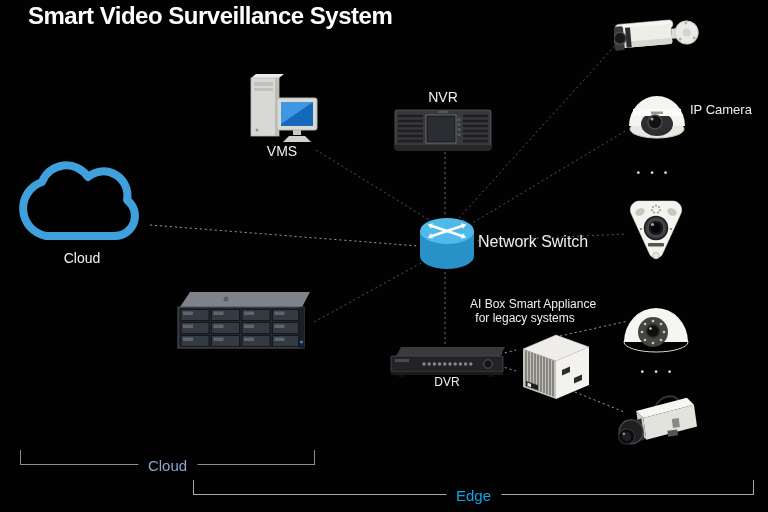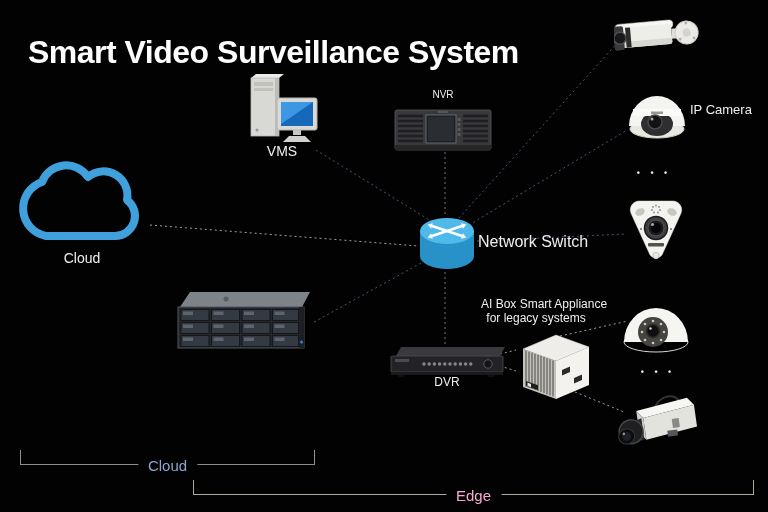"Smart Video Surveillance System" #title { font-size: 32px -> 24px; margin-top: 32px -> none }
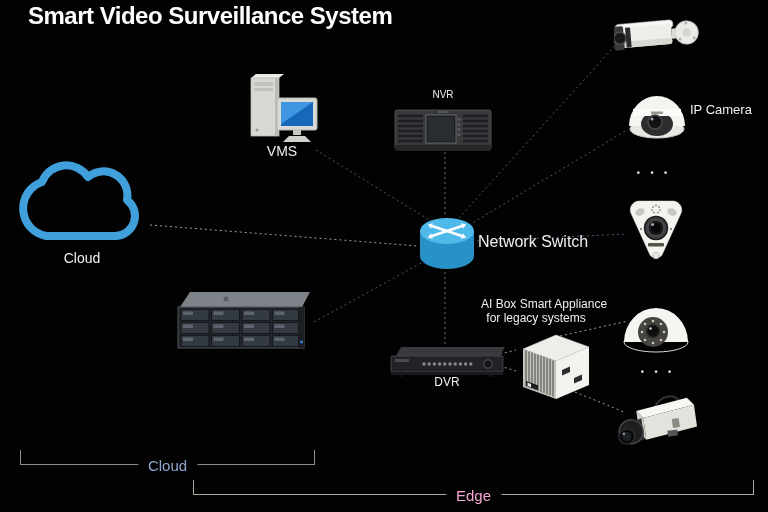"NVR" div.abs { font-size: 10px -> 14px }
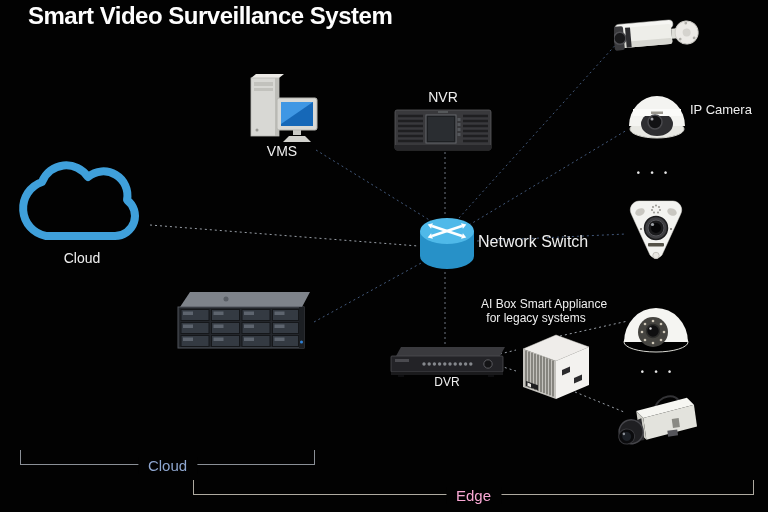"AI Box Smart Appliance" div.abs { left: 481px -> 470px }
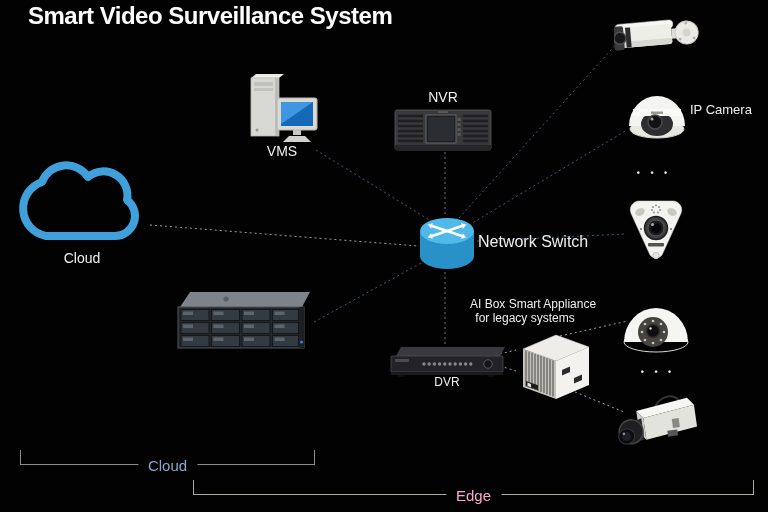"Edge" #zone-edge .zone-label { color: #f9a8d4 -> #0ea5e9 }
